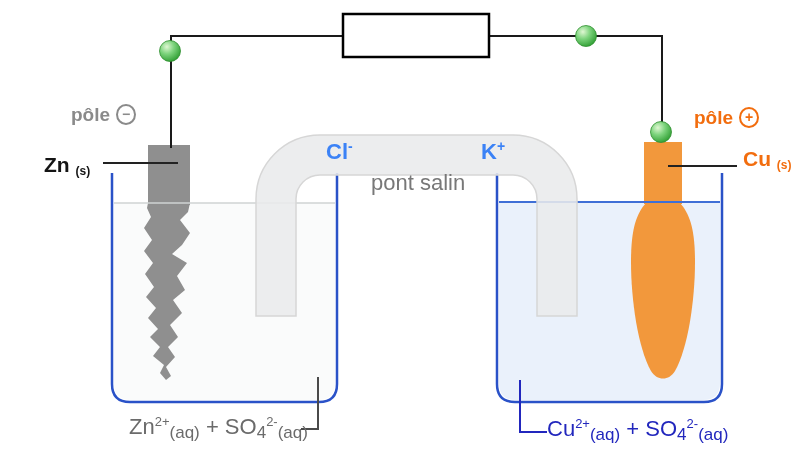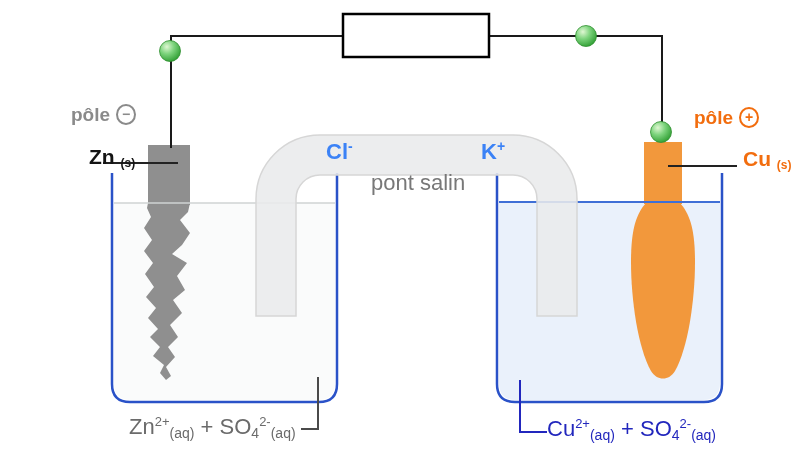"Zn (s)" div.lbl { margin-left: 45px -> none; top: 146px -> 154px }
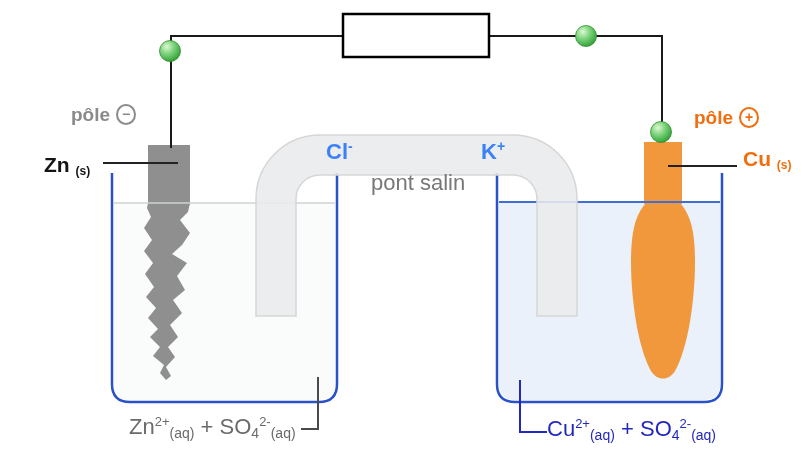"(aq)" .solution .sub { font-size: 14px -> 17px }
